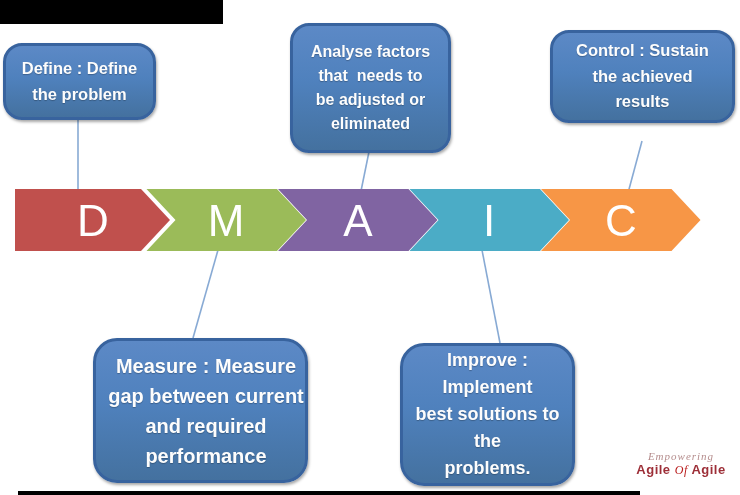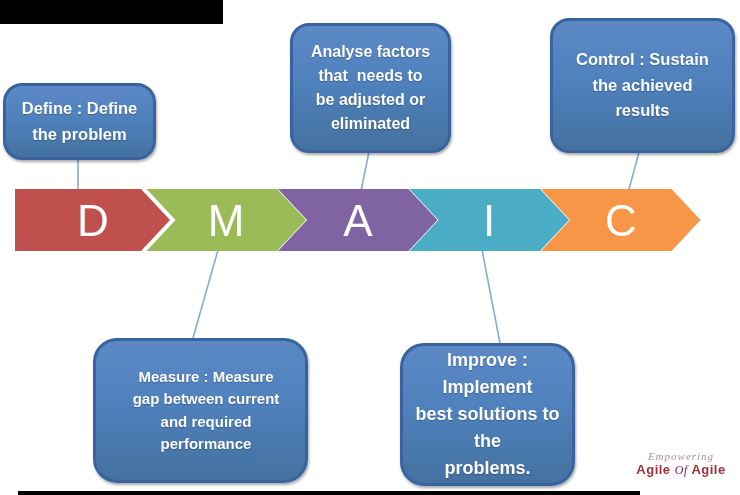"Control : Sustain" #callout-control { height: 135px -> 93px; top: 18px -> 30px }
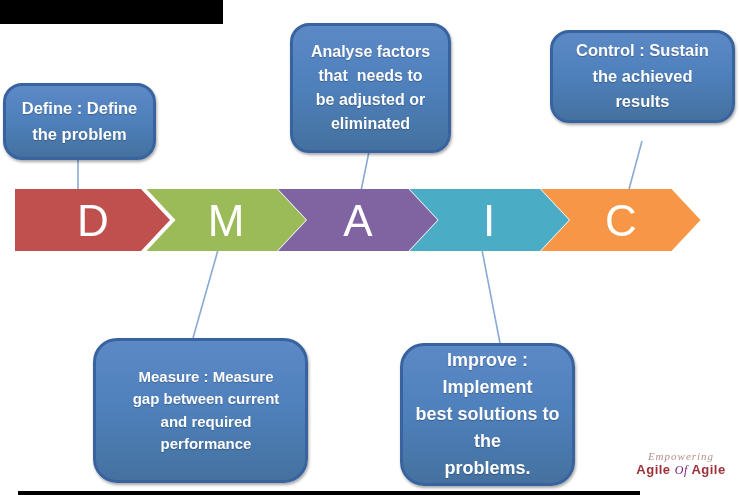"Define : Define" #callout-define { margin-top: 40px -> none }
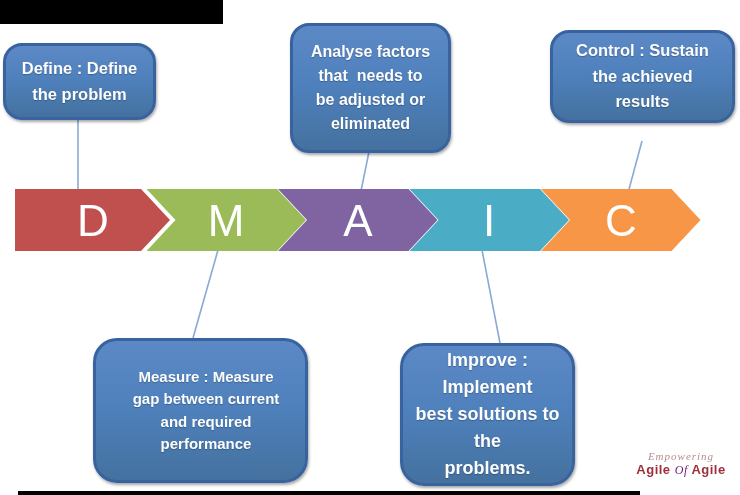"Measure : Measure" #callout-measure { font-size: 15px -> 20px }
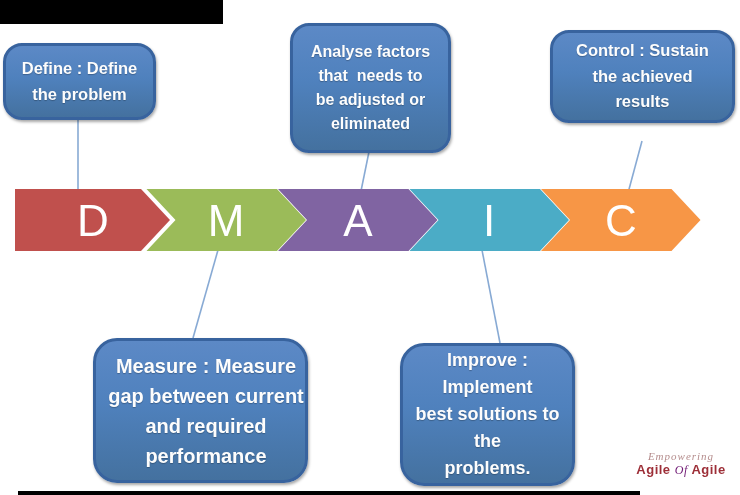"Of" .logo-brand .of { color: #701a75 -> #b91c1c }
